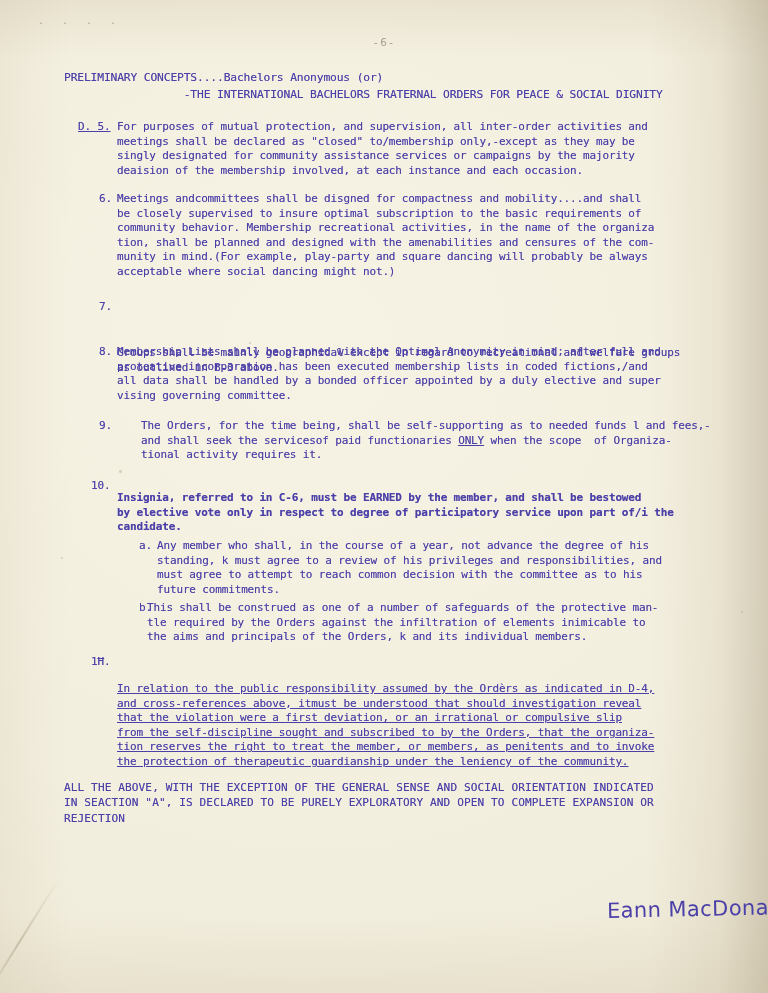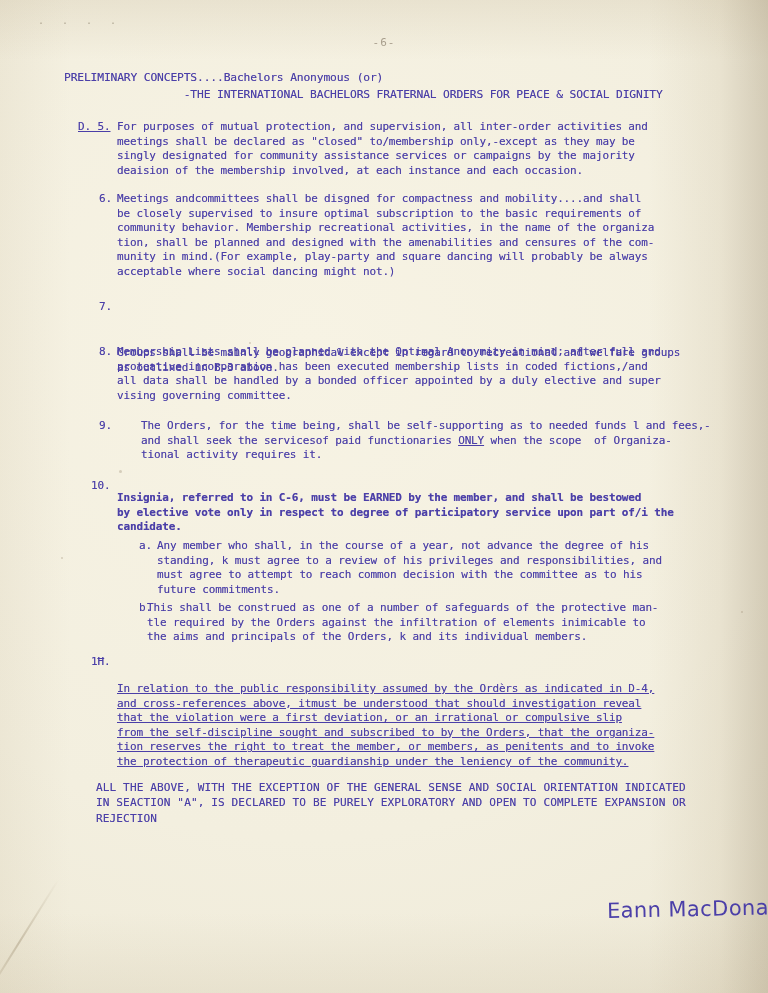"ALL THE ABOVE, WITH THE" .closing { margin-left: 32px -> none }
